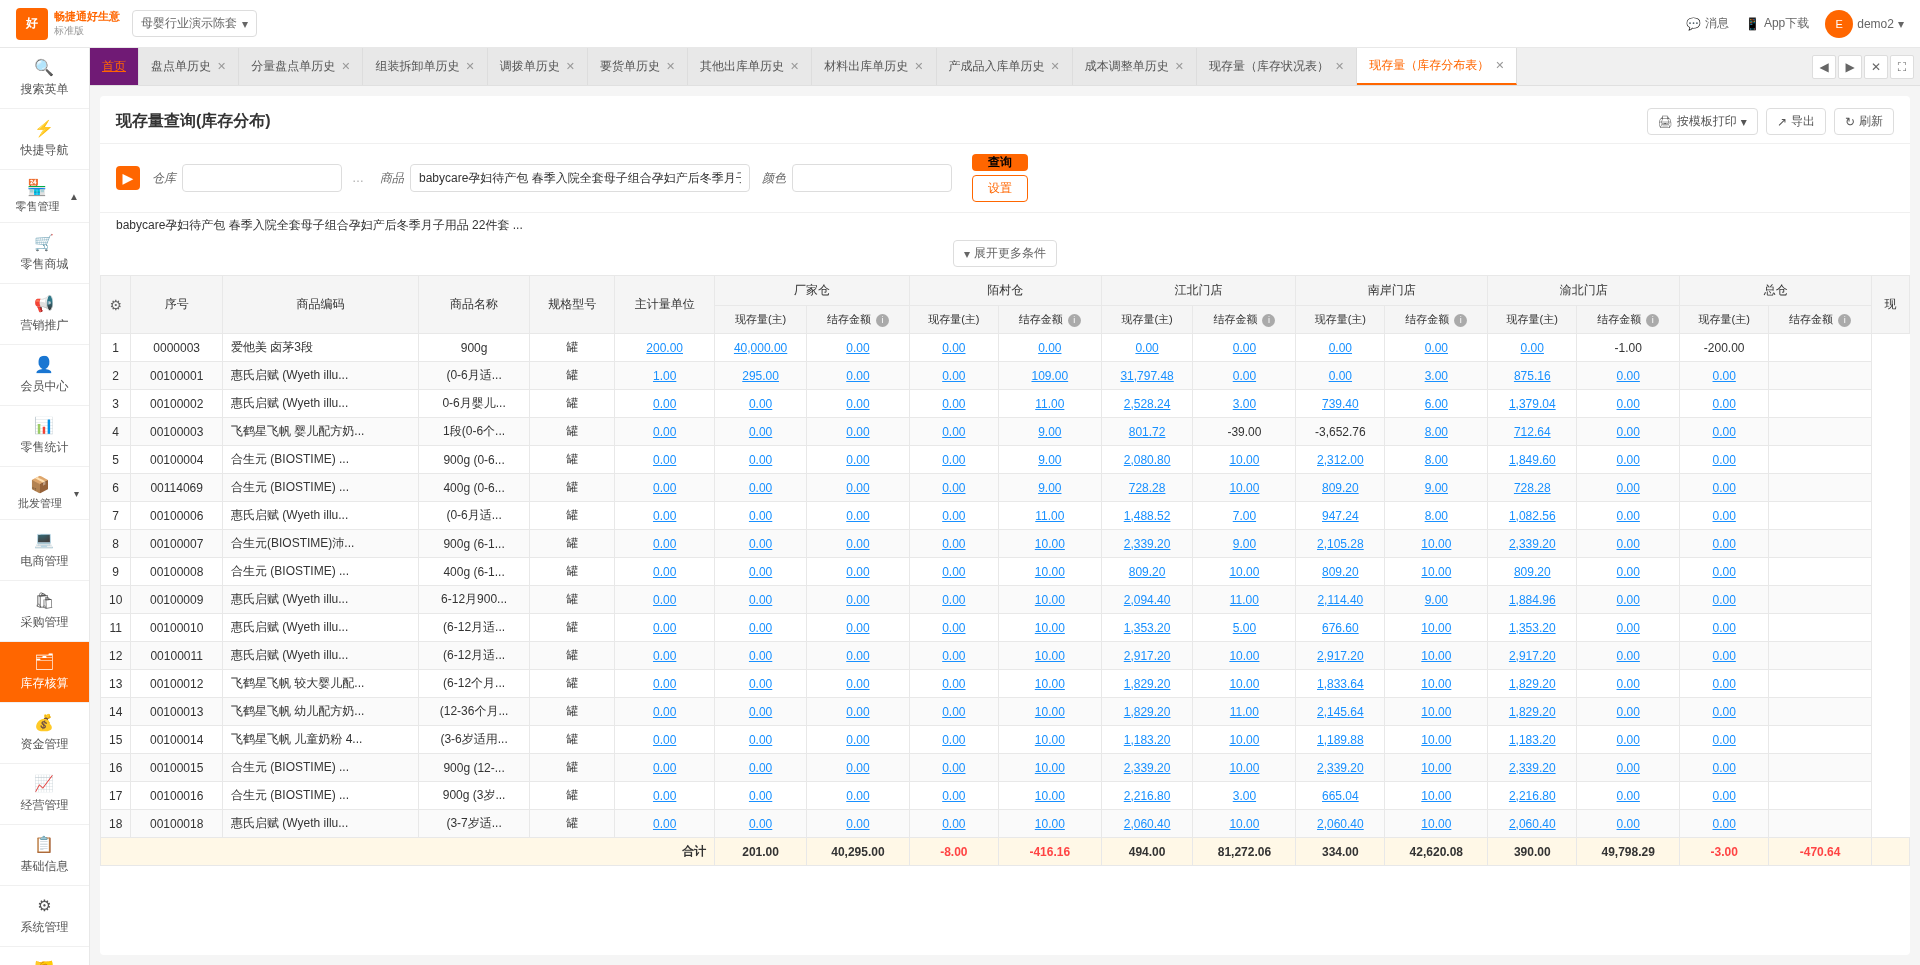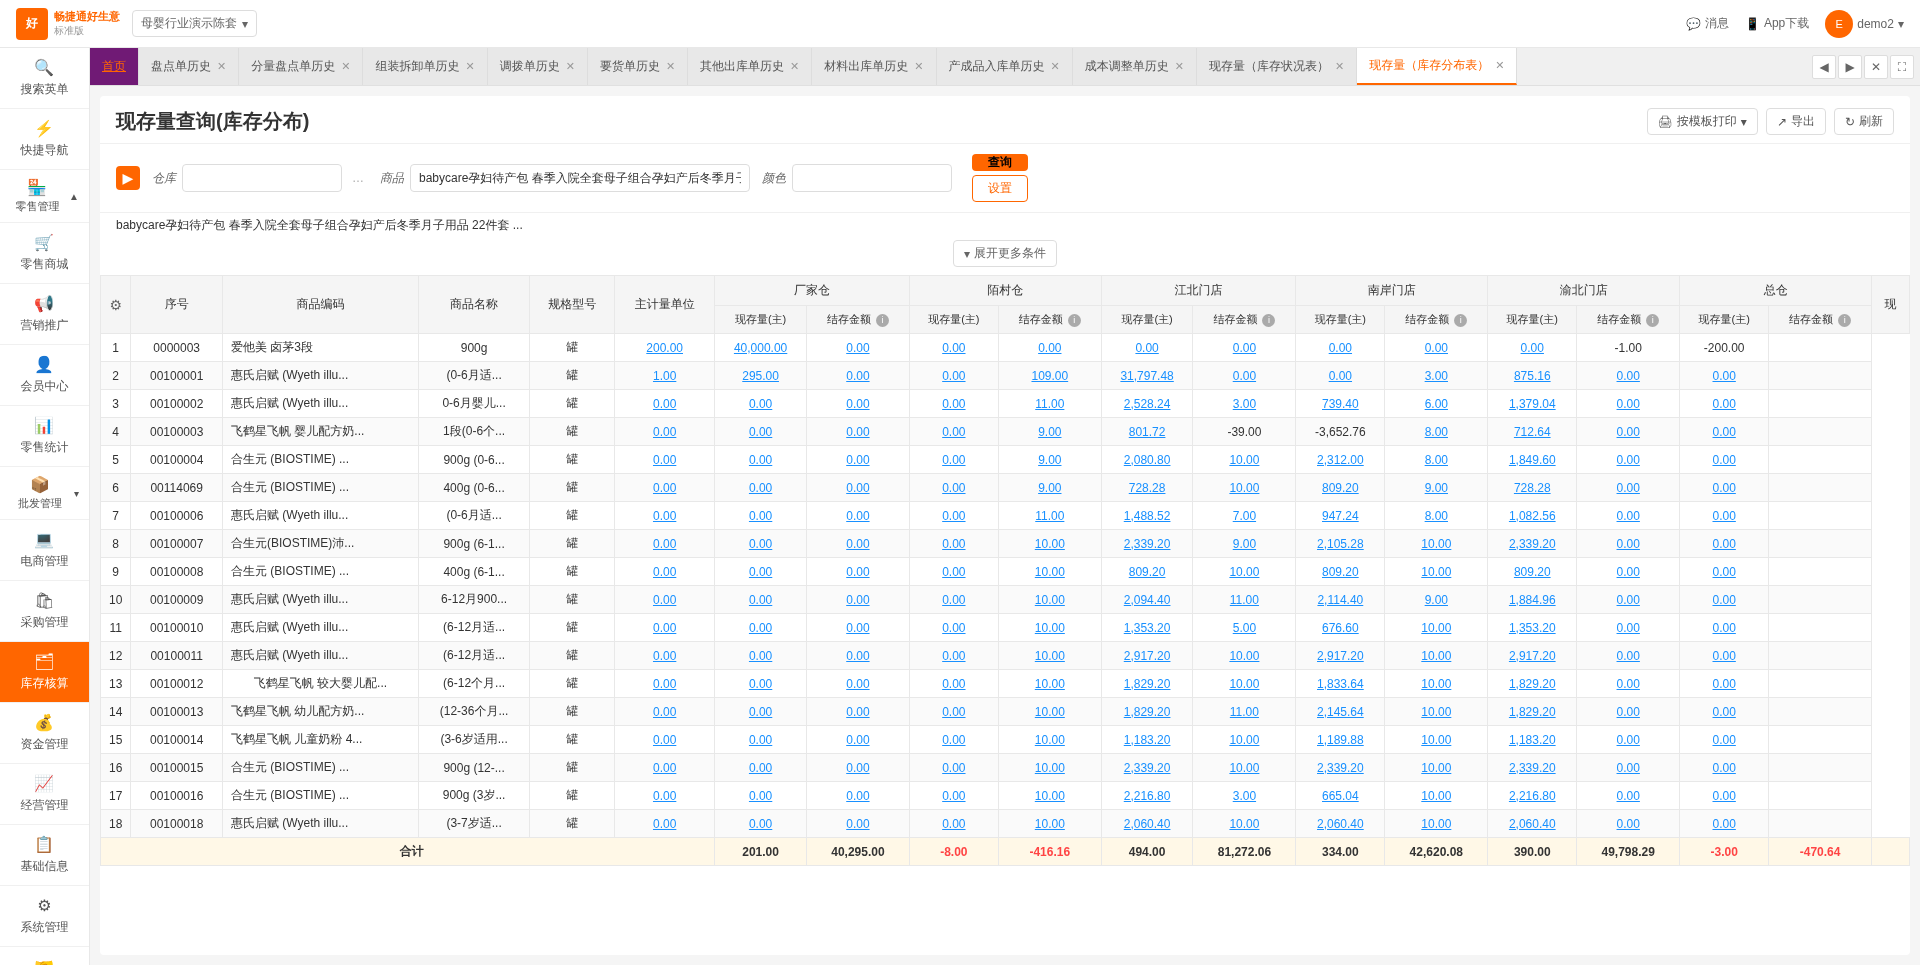"现存量查询(库存分布)" .page-title { font-size: 20px -> 16px }
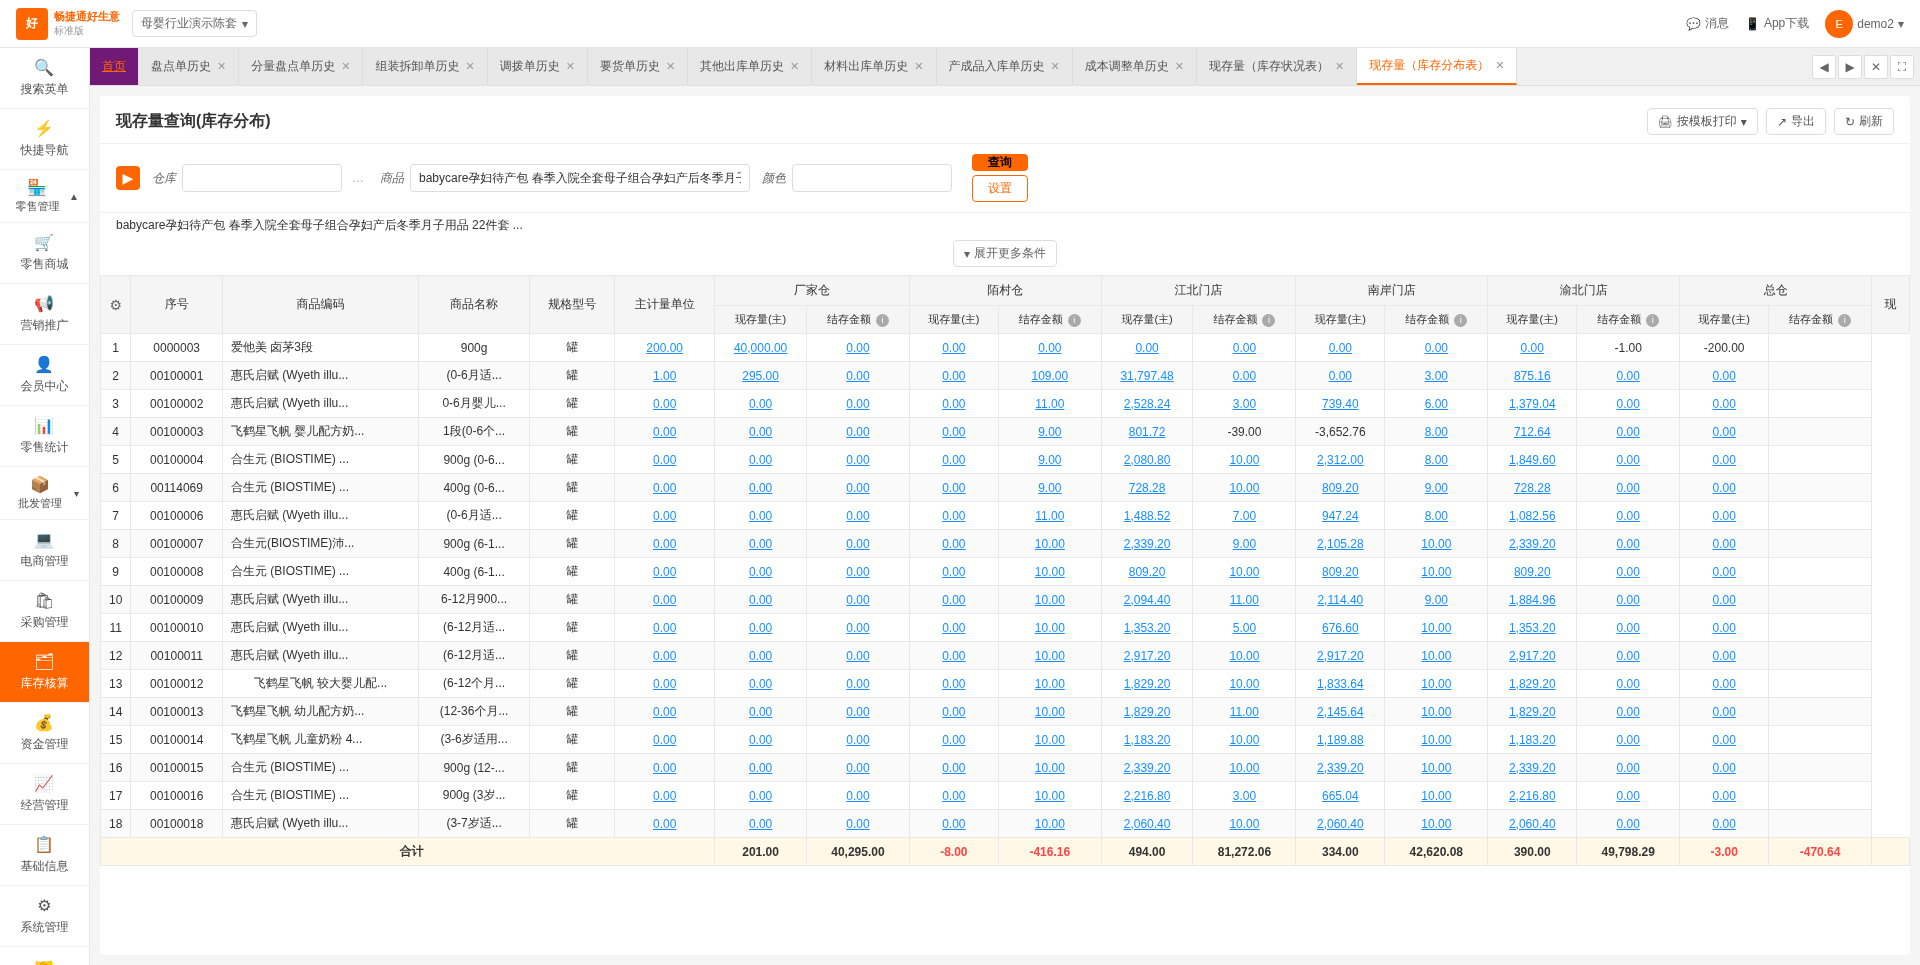"飞鹤星飞帆 较大婴儿配..." td { text-align: center -> left }
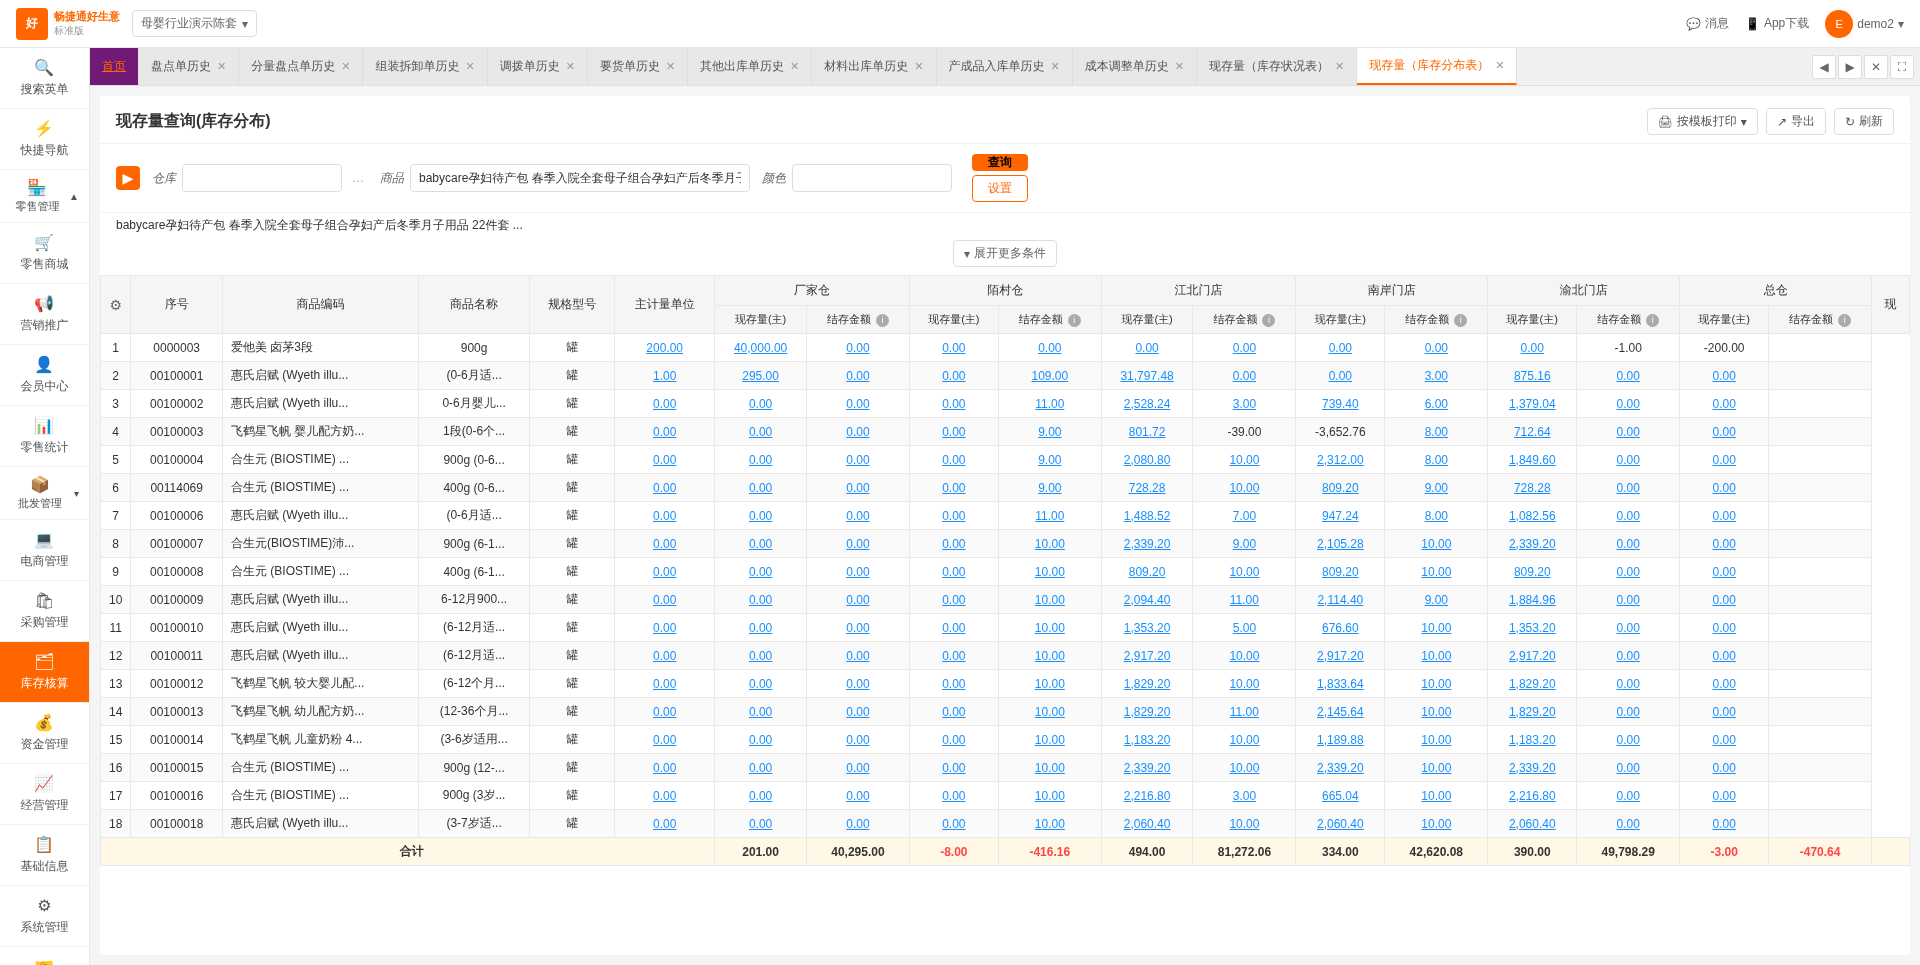"合计" td { text-align: center -> right }
